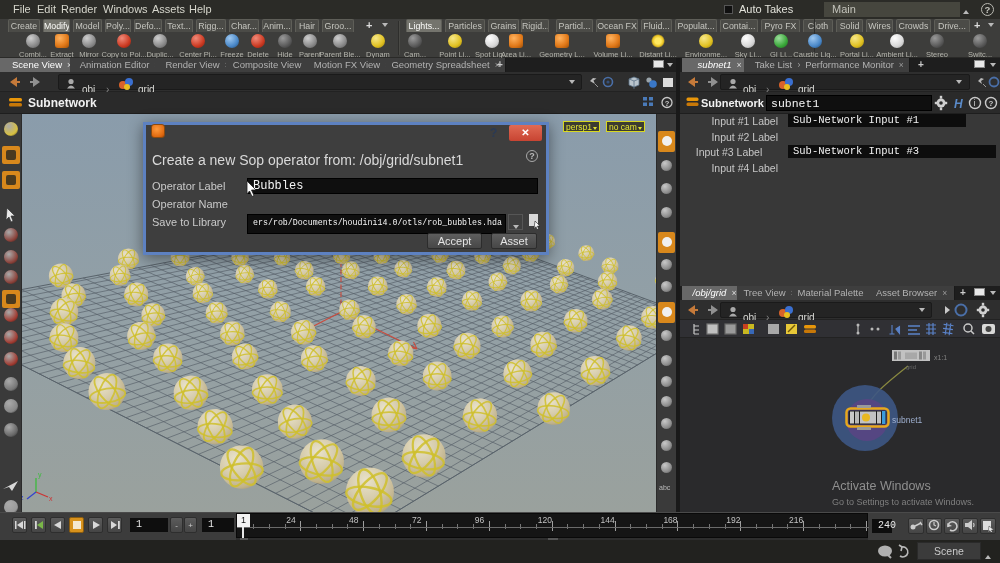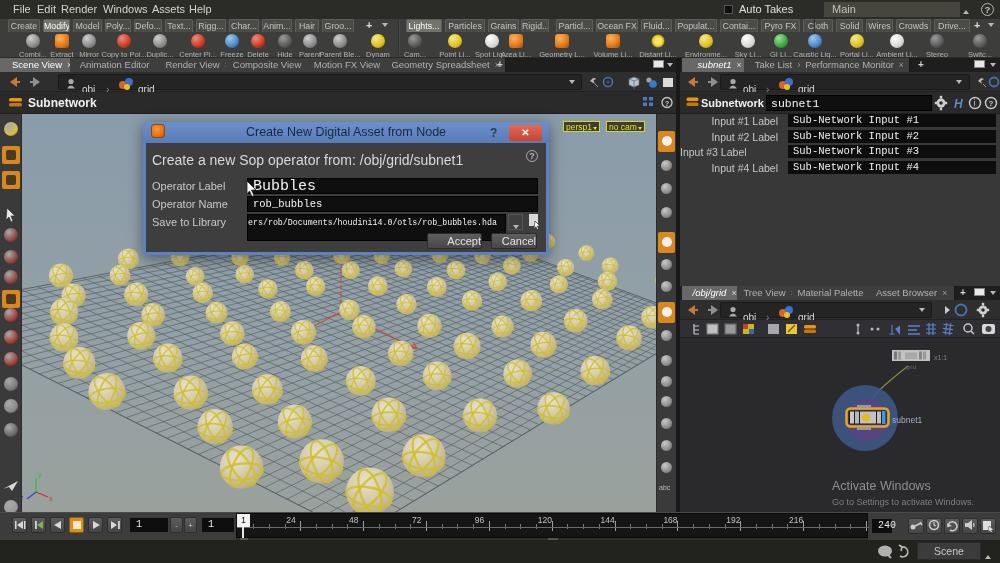"Sub-Network Input #1" div.pin { width: 208px -> 178px }
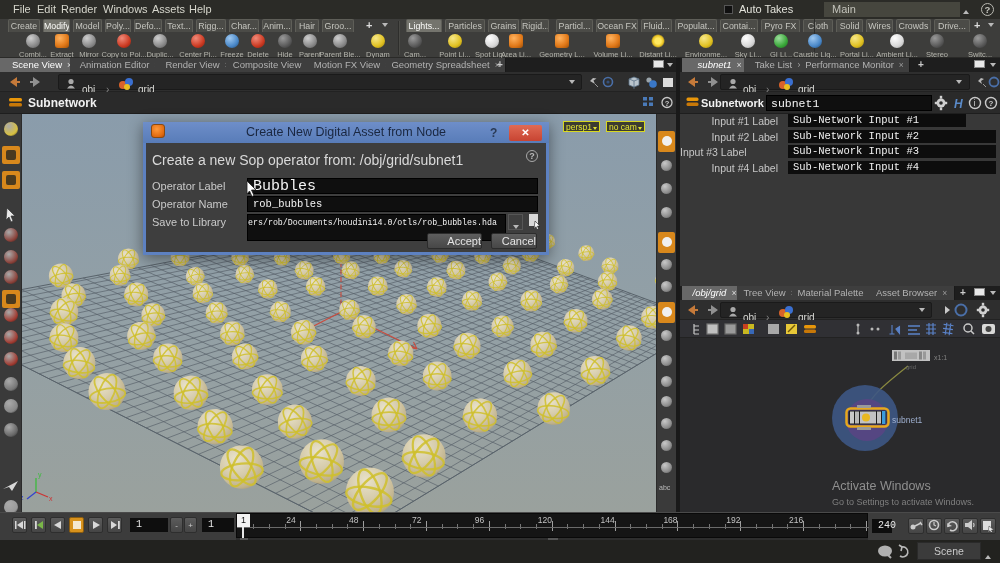"Create New Digital Asset from" div.abs { html: <div>Create New Digital Asset from Node</div> -> none }
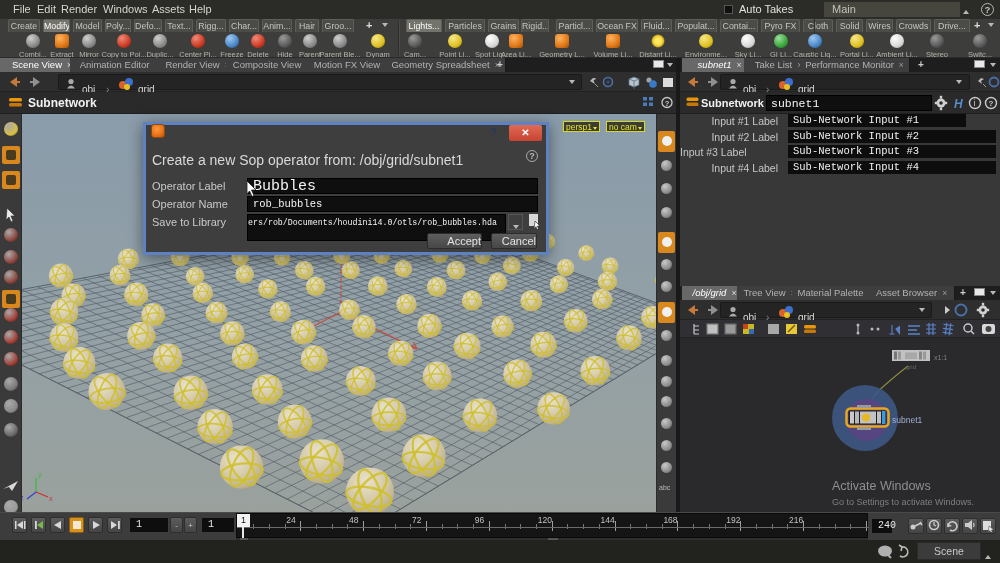"Sub-Network Input #2" div.pin { html: <div>Sub-Network Input #2</div> -> none }
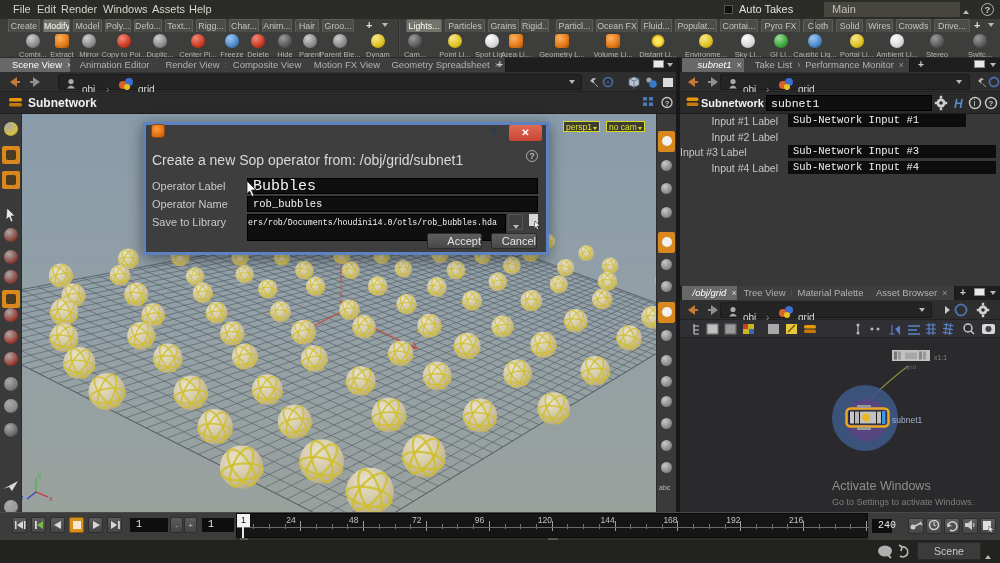"Input #3 Label" div.prow { text-align: left -> center }
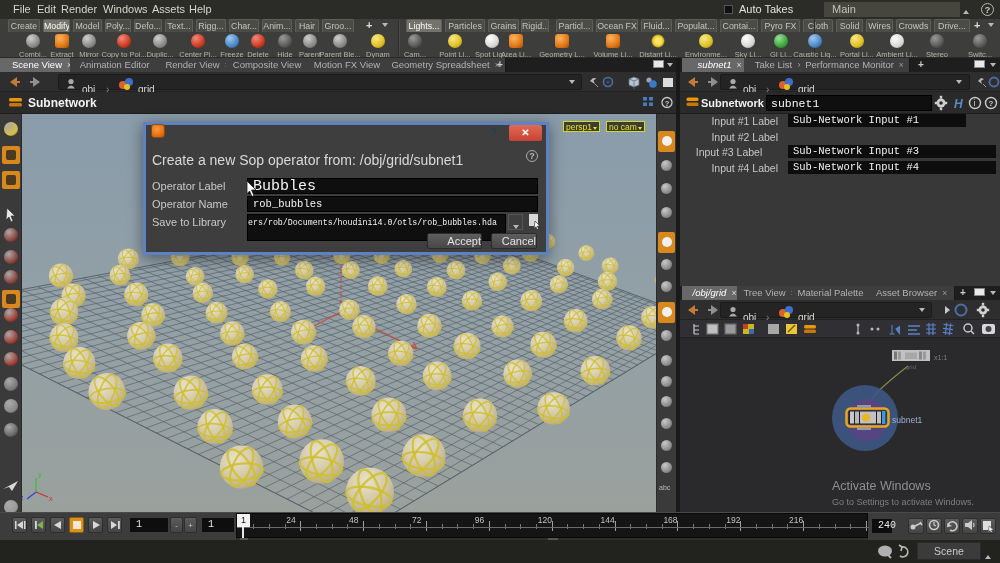"Sub-Network Input #4" div.pin { html: <div>Sub-Network Input #4</div> -> none }
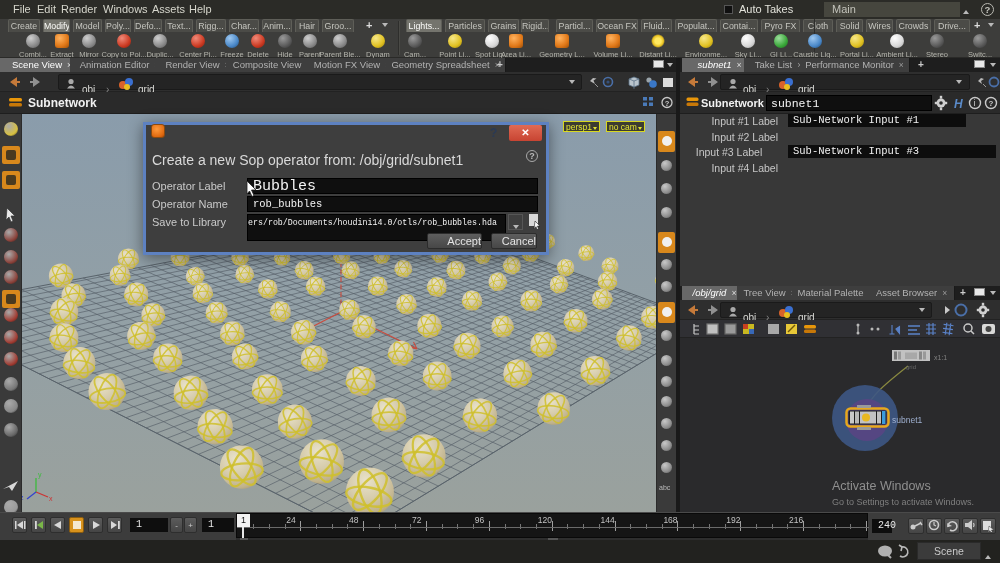"Bubbles" div.abs { font-size: 15px -> 12px }
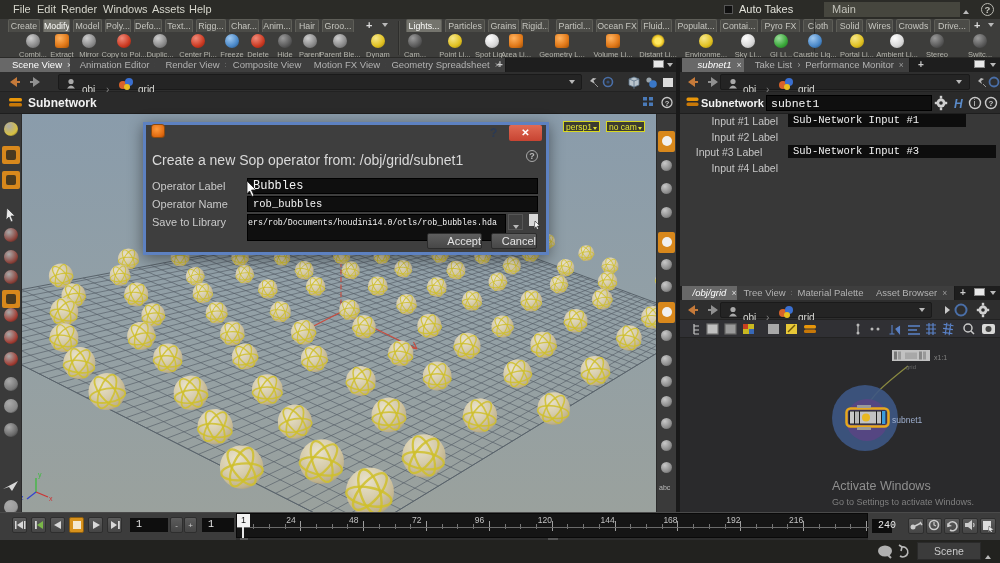"rob_bubbles" div.abs { html: <div>rob_bubbles</div> -> none }
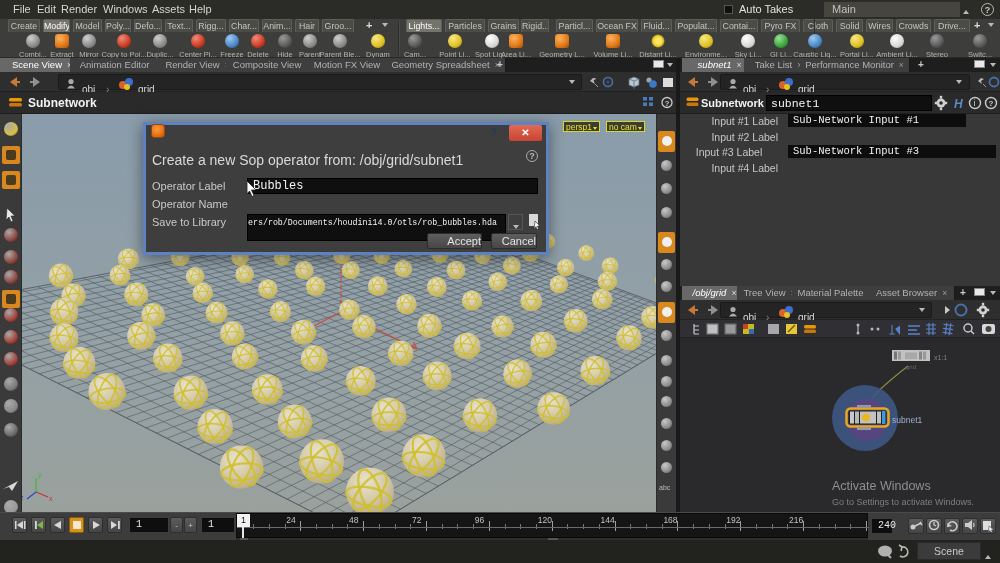"ers/rob/Documents/houdini14.0/otls/rob_b" div.abs { height: 27px -> 20px; padding-left: none -> 5px }
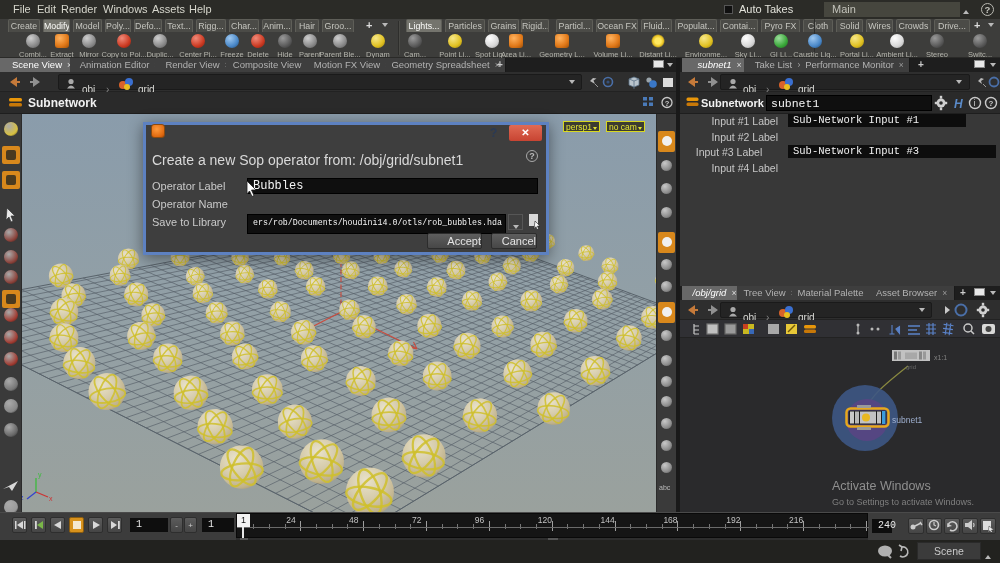"Accept" .dbtn { text-align: right -> center }
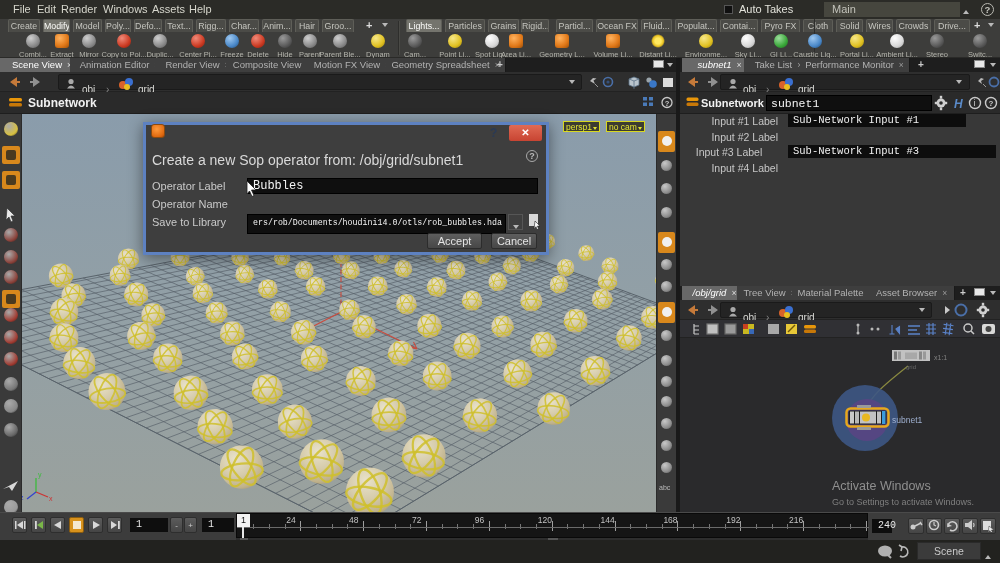"Cancel" div.dbtn { text: Cancel -> Asset }
